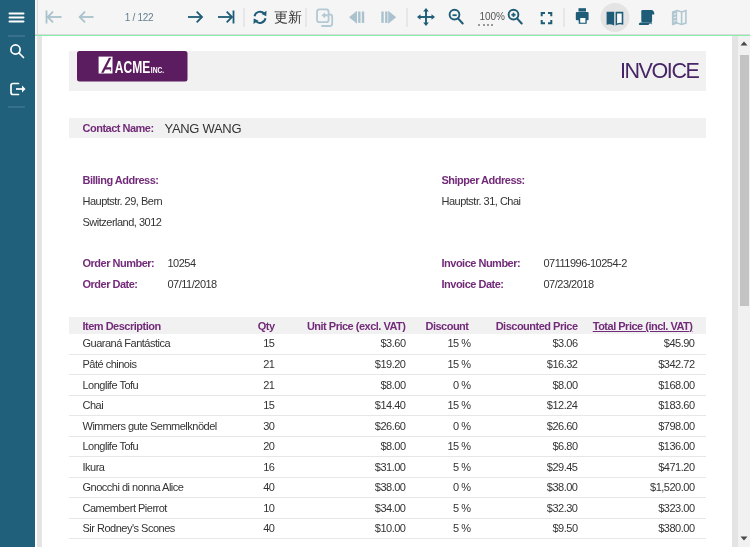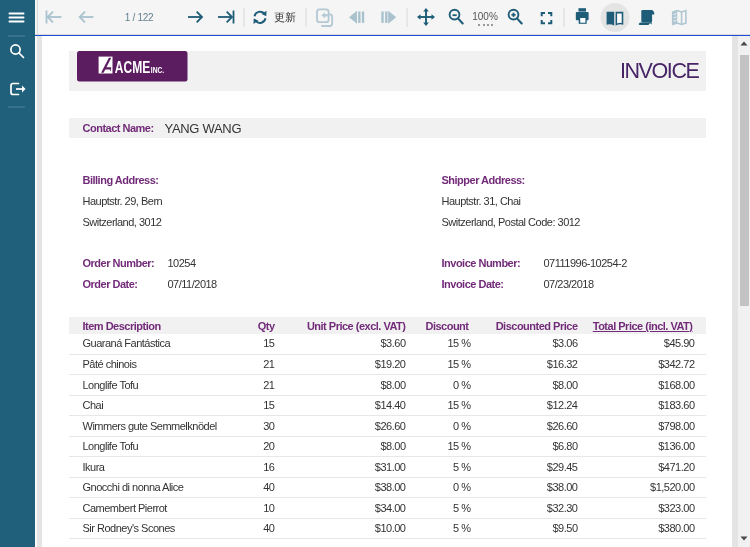"1 / 122" #app { background: #1d4ed8 -> #86efac }
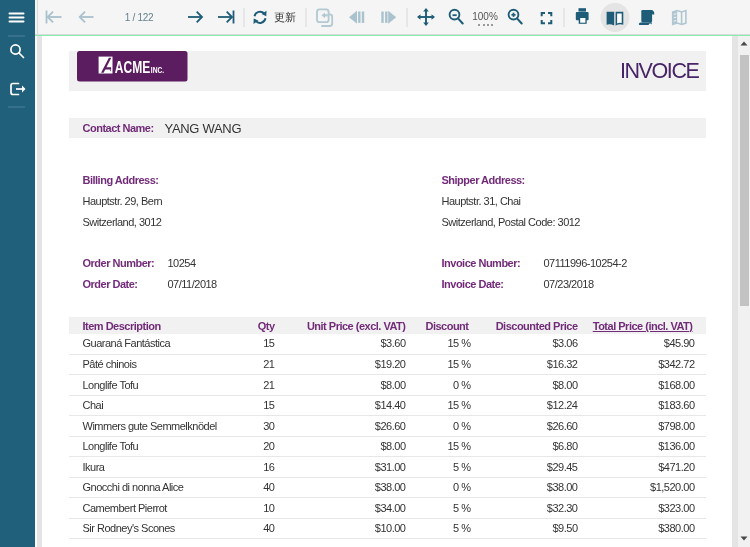"更新" div.abs { font-size: 11px -> 14px }
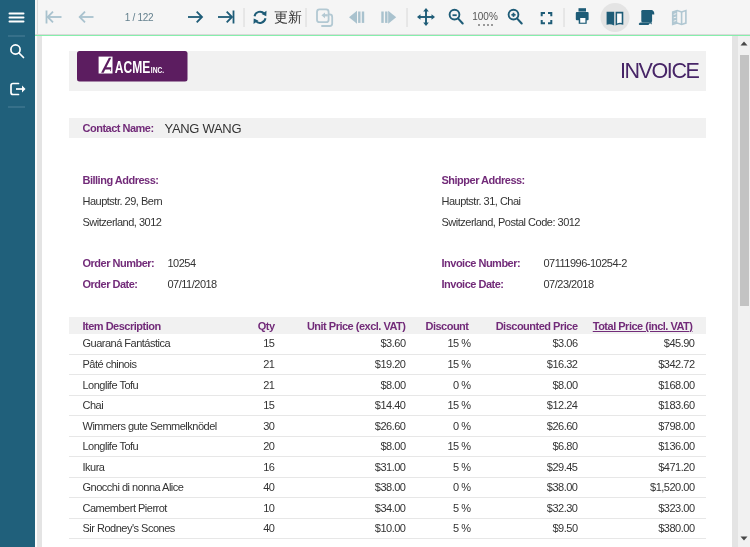"100%" div.abs { text-align: center -> right }
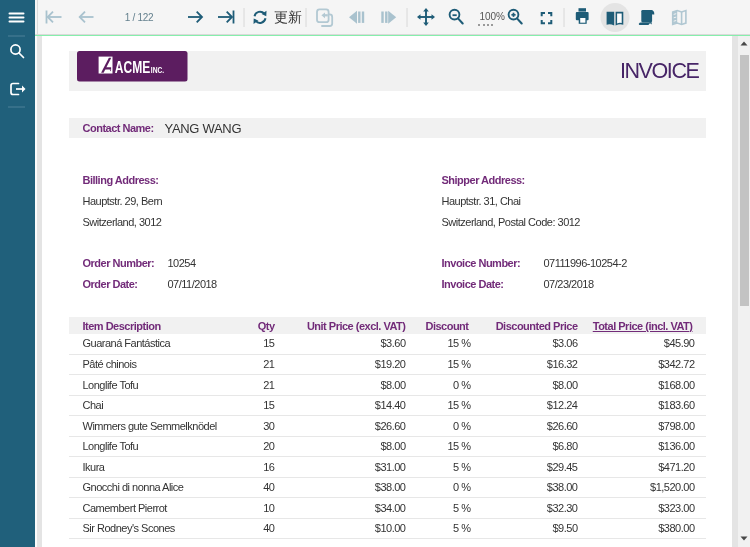"Switzerland, Postal Code: 3012" div.abs { html: <div>Switzerland, Postal Code: 3012</div> -> none }
